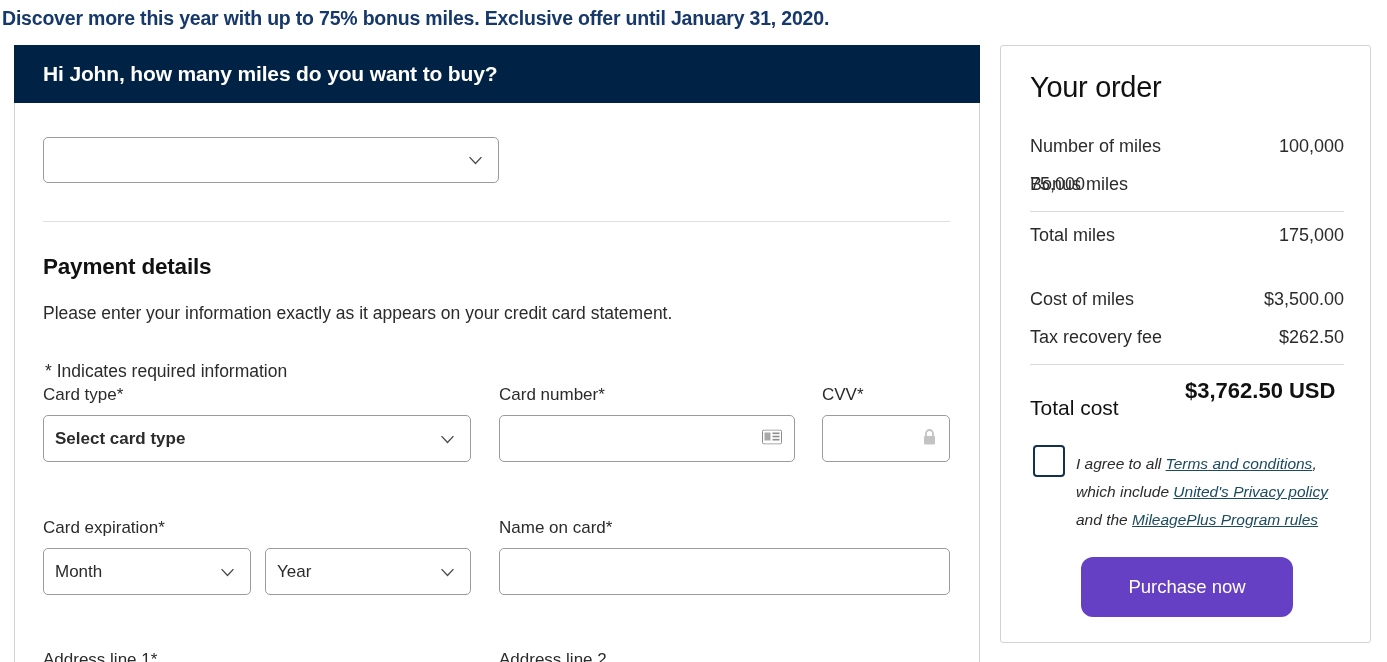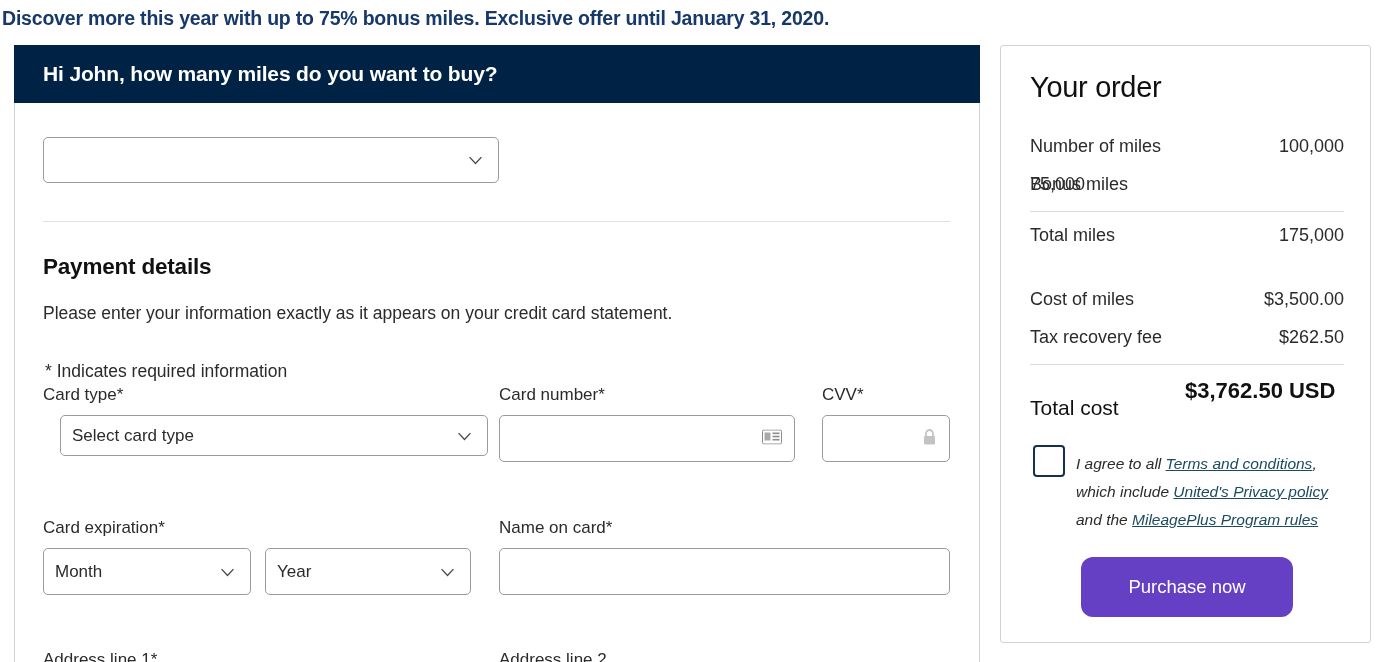"Select card type" div.inputbox { font-weight: none -> bold; height: 41px -> 47px; left: 60px -> 43px }
